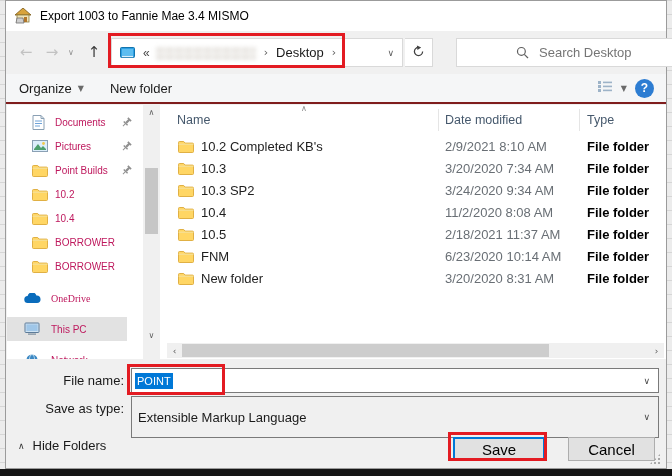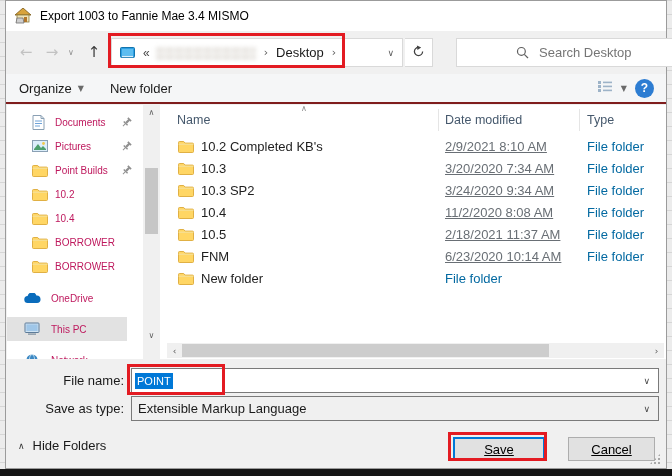"2/9/2021 8:10 AM" .cell-date { text-decoration: underline -> none }
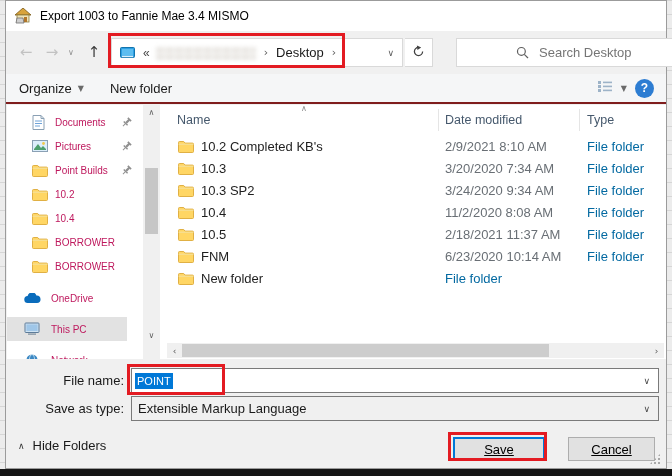"File folder" .cell-type { color: #0369a1 -> #000000; font-weight: none -> bold }
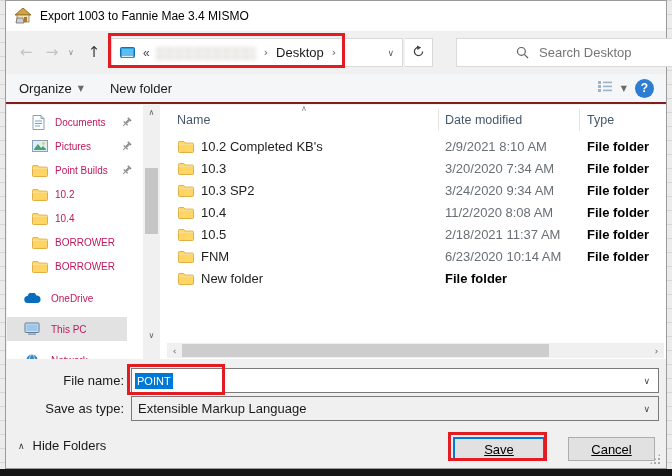"3/20/2020 8:31 AM" span.cell-date { html: none -> <span>3/20/2020 8:31 AM</span> }
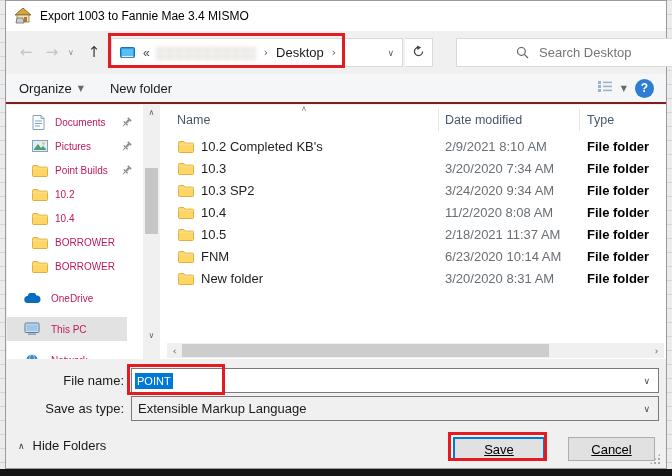"OneDrive" .side-item.first-root { font-family: none -> Liberation Serif, serif }
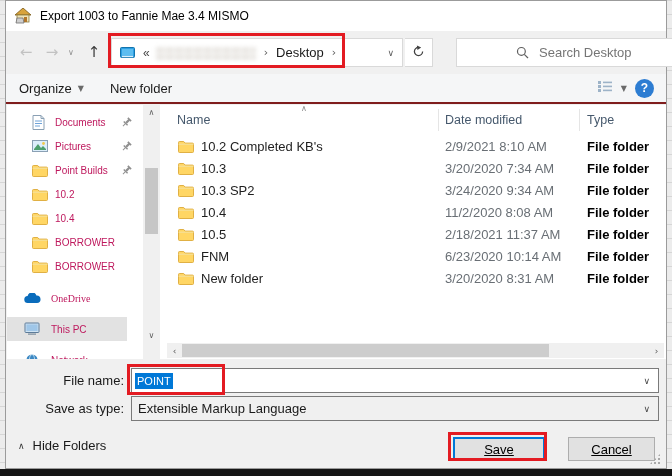"Extensible Markup Language" .combo { height: 25px -> 42px }
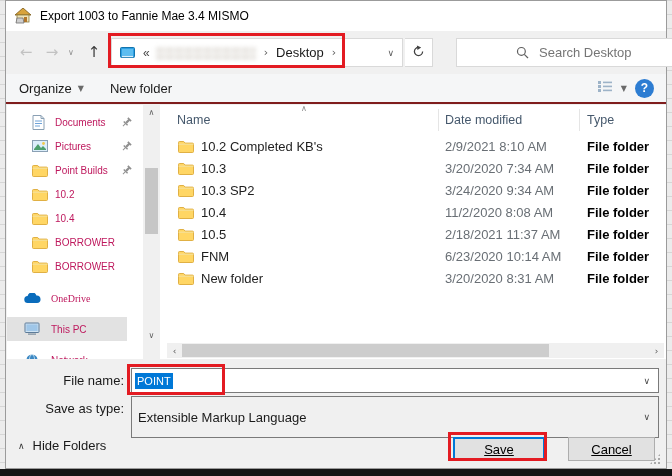"Save" .btn { font-size: 13px -> 15px; text-decoration: underline -> none }
